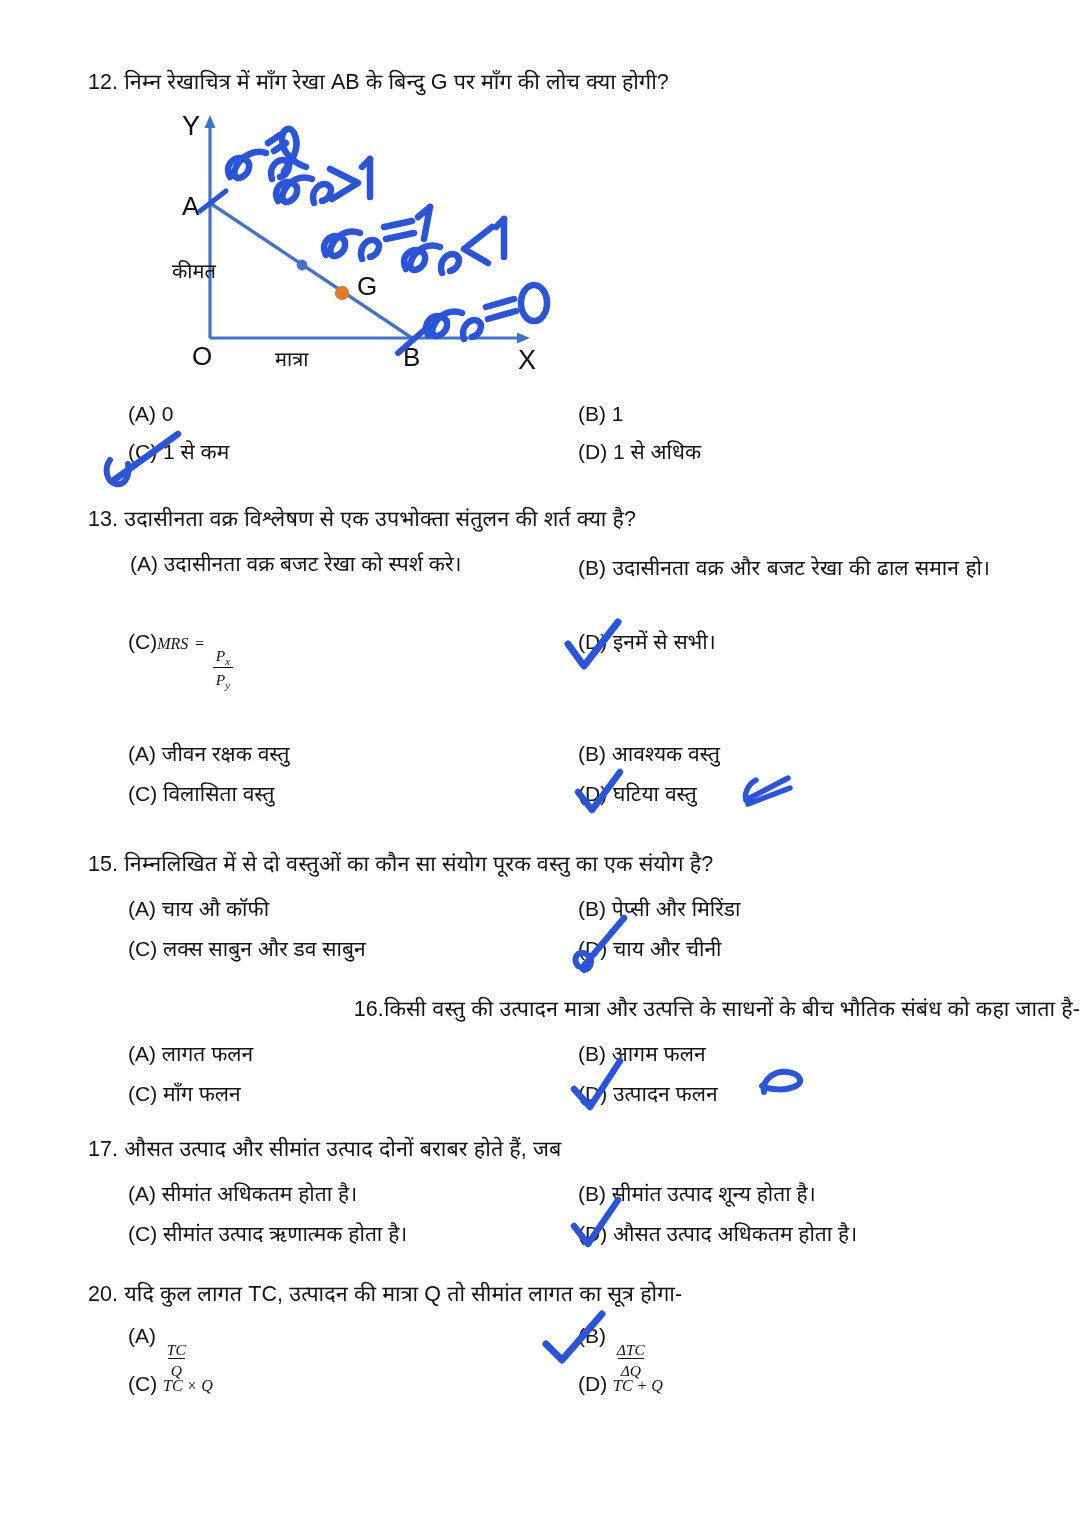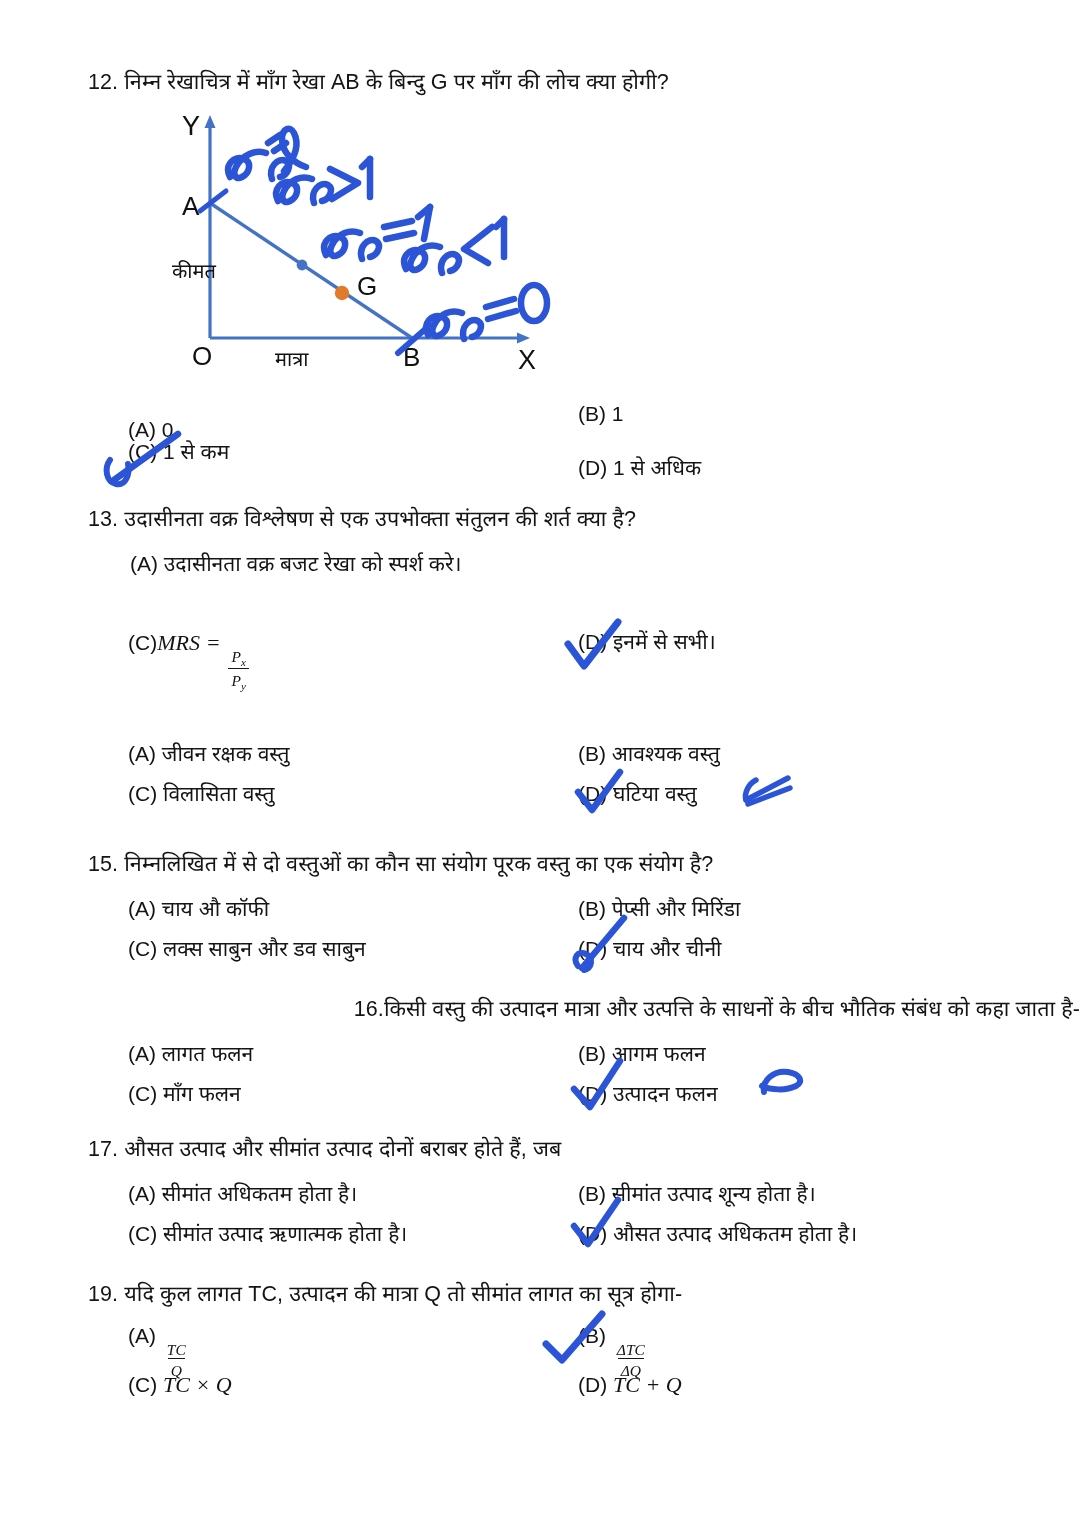"(A) 0" div.opt { top: 16px -> 0 }
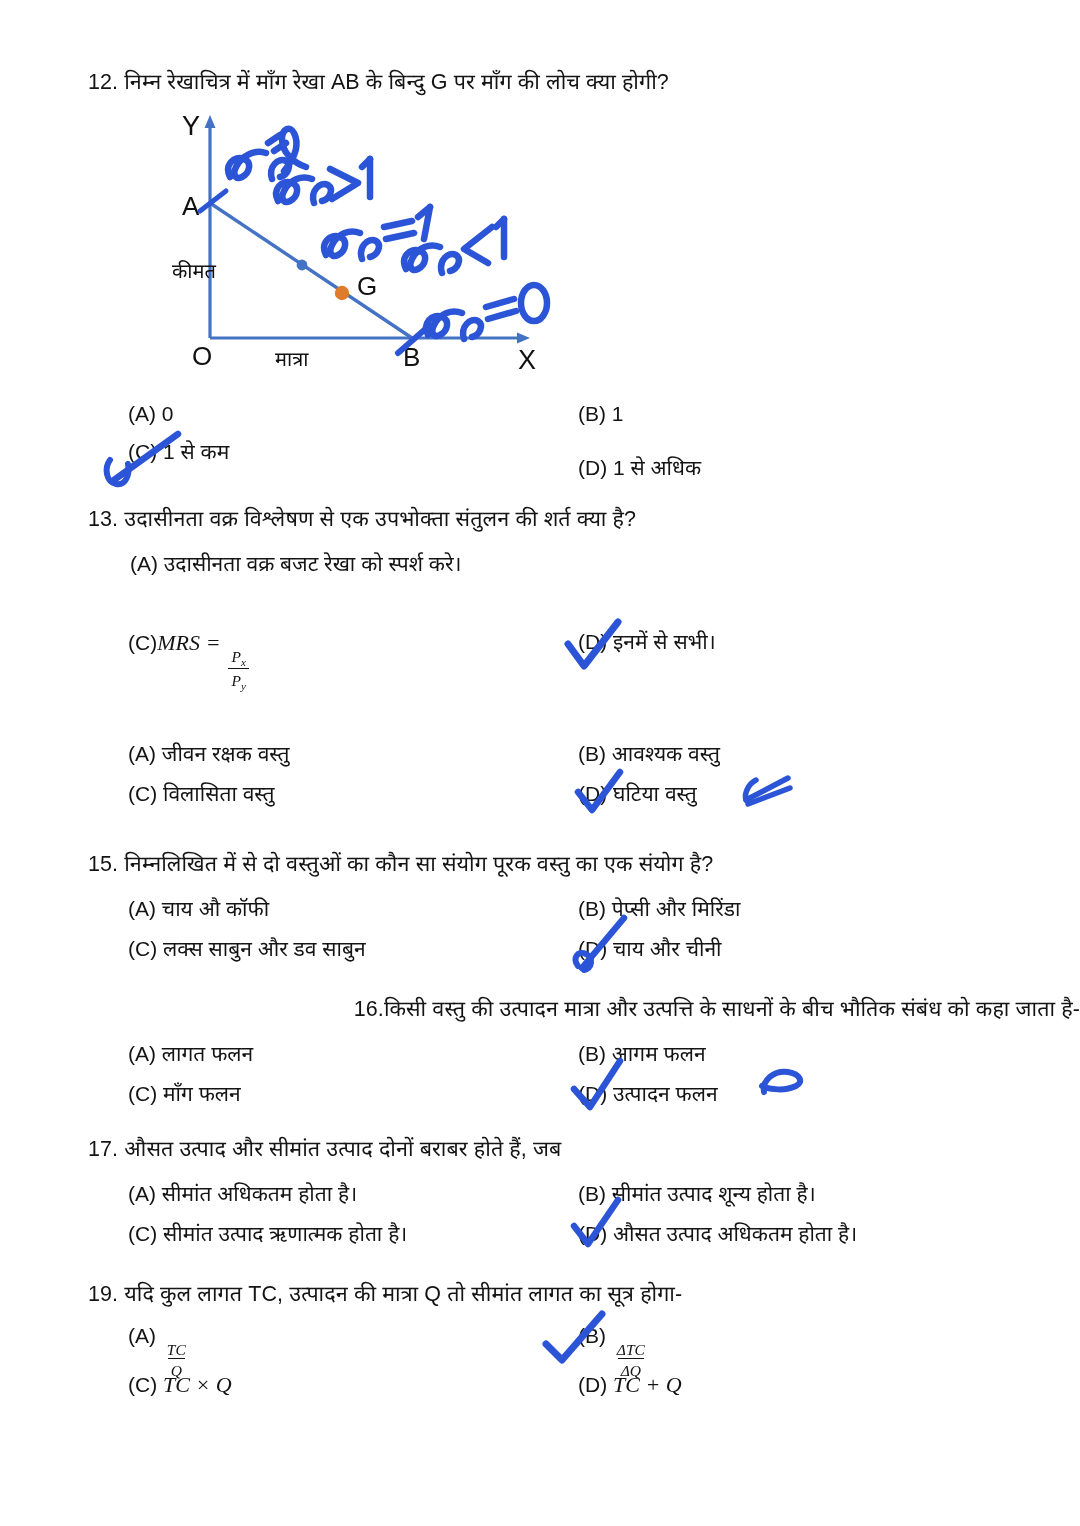"(D) 1 से अधिक" div.opt { margin-top: 16px -> none }
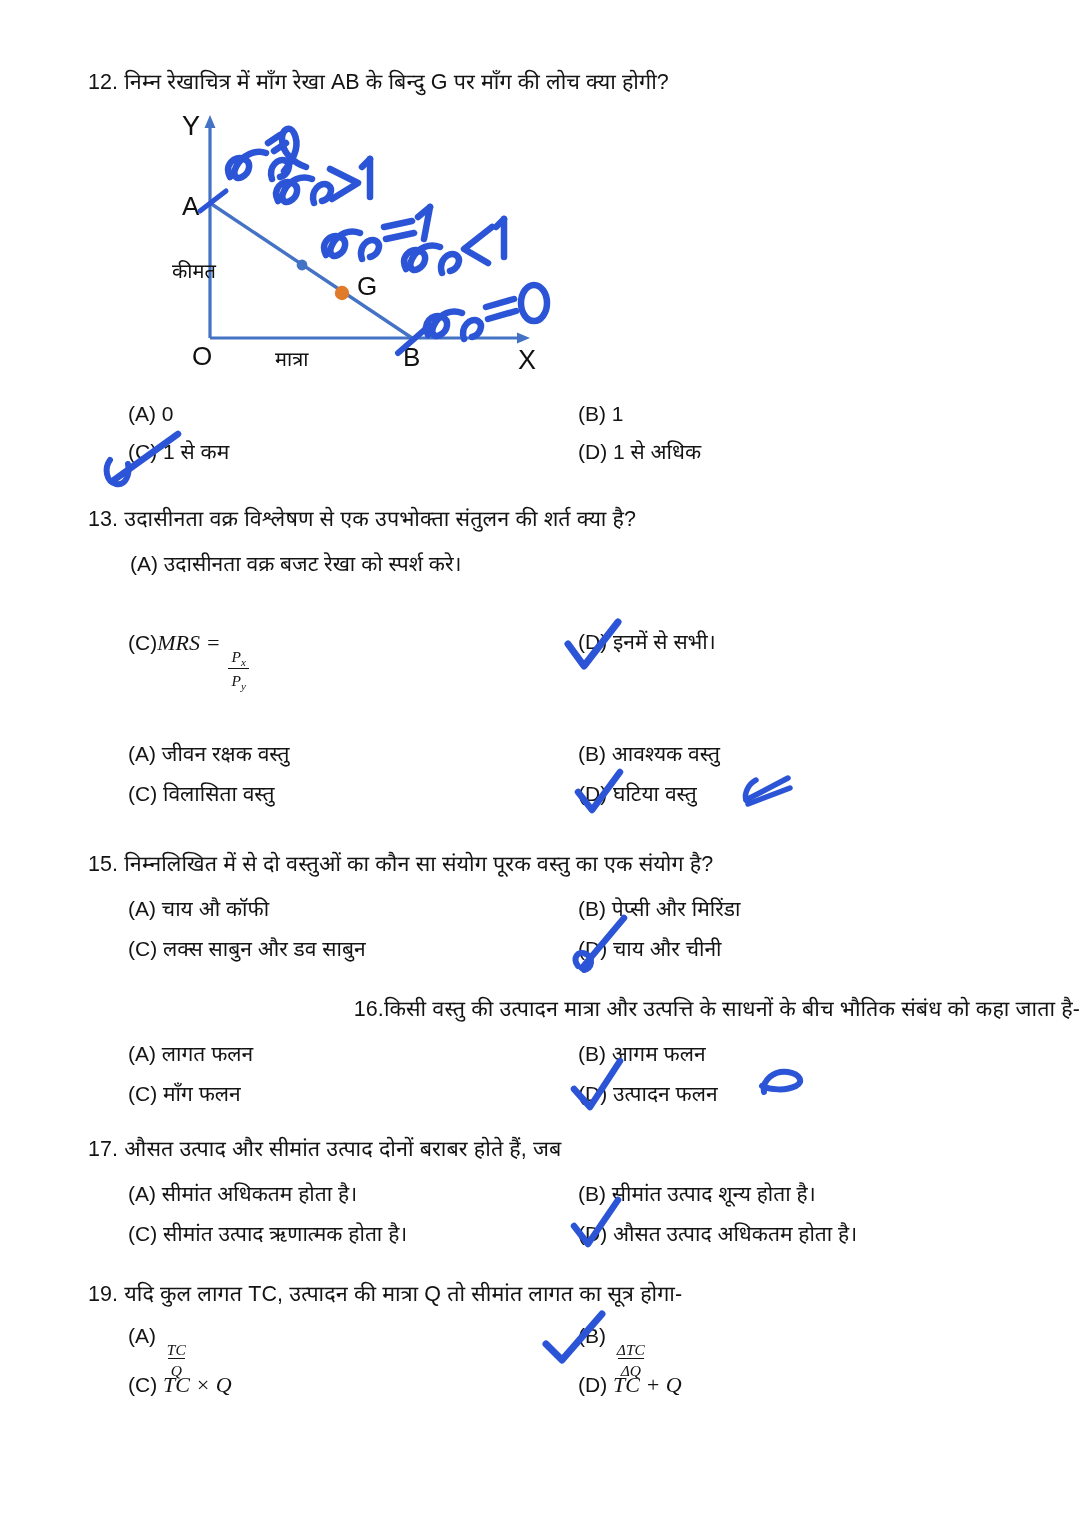"(B) उदासीनता वक्र और बजट" div.opt { html: none -> <div> <span>(B)</span> <span>उदासीनता वक्र और बजट रेखा की ढाल समान हो।</span> </div> }
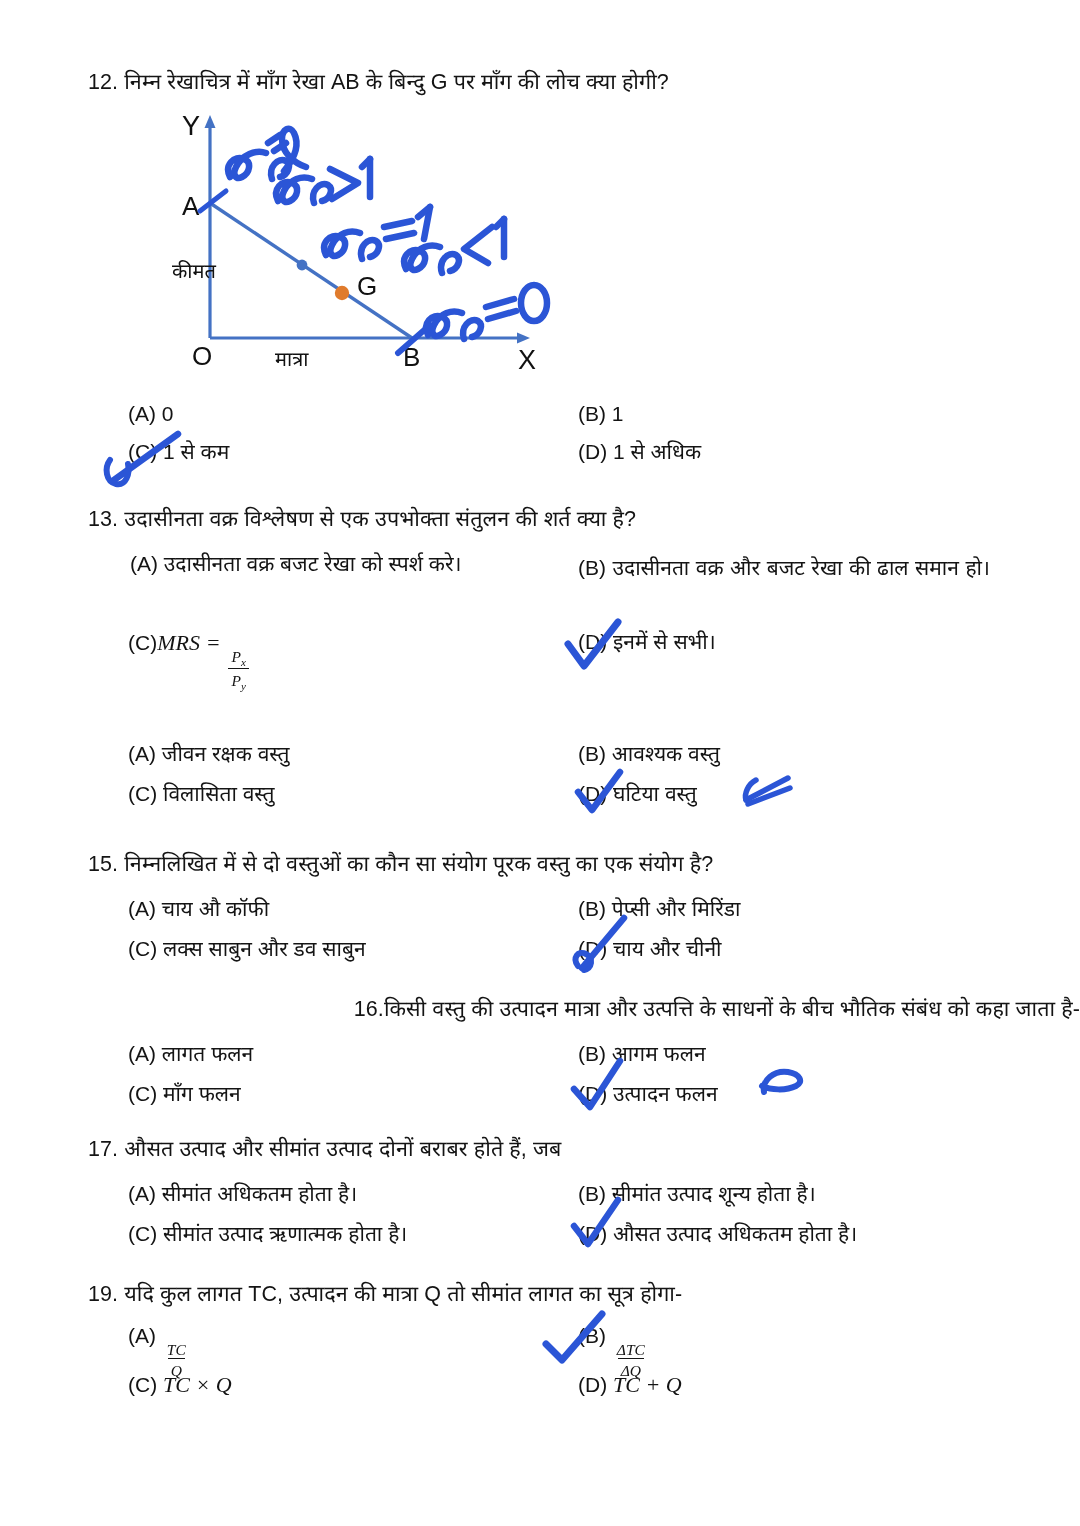"MRS" .math { font-size: 22px -> 16px }
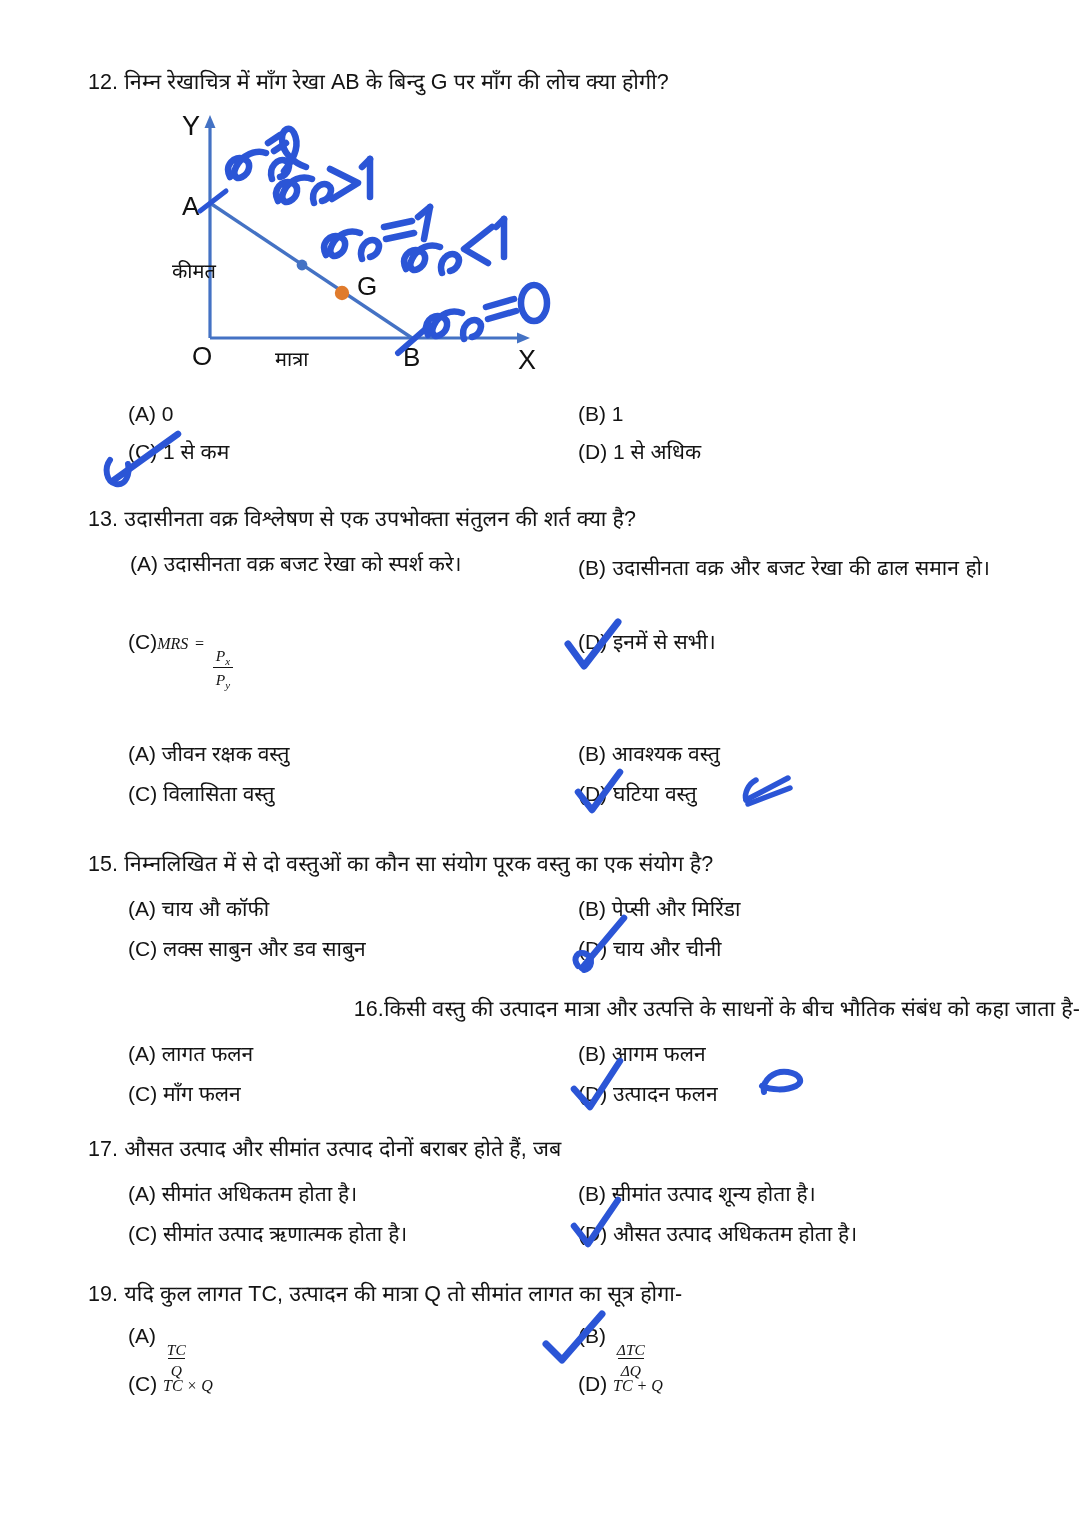"19." span.q-num { text: 19 -> 20 }
